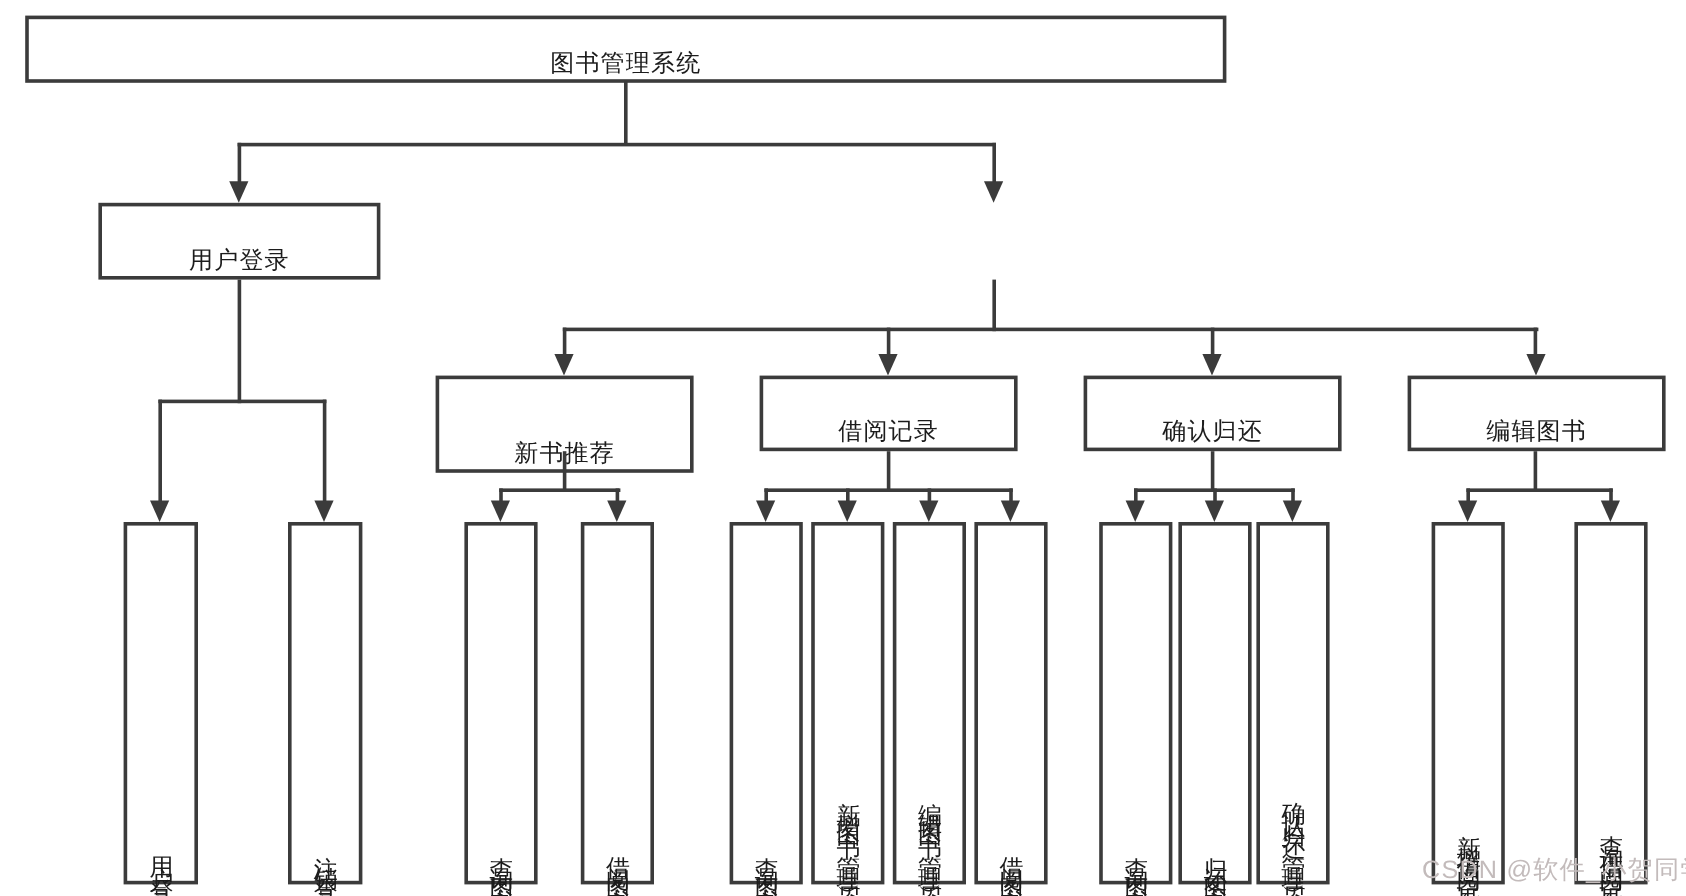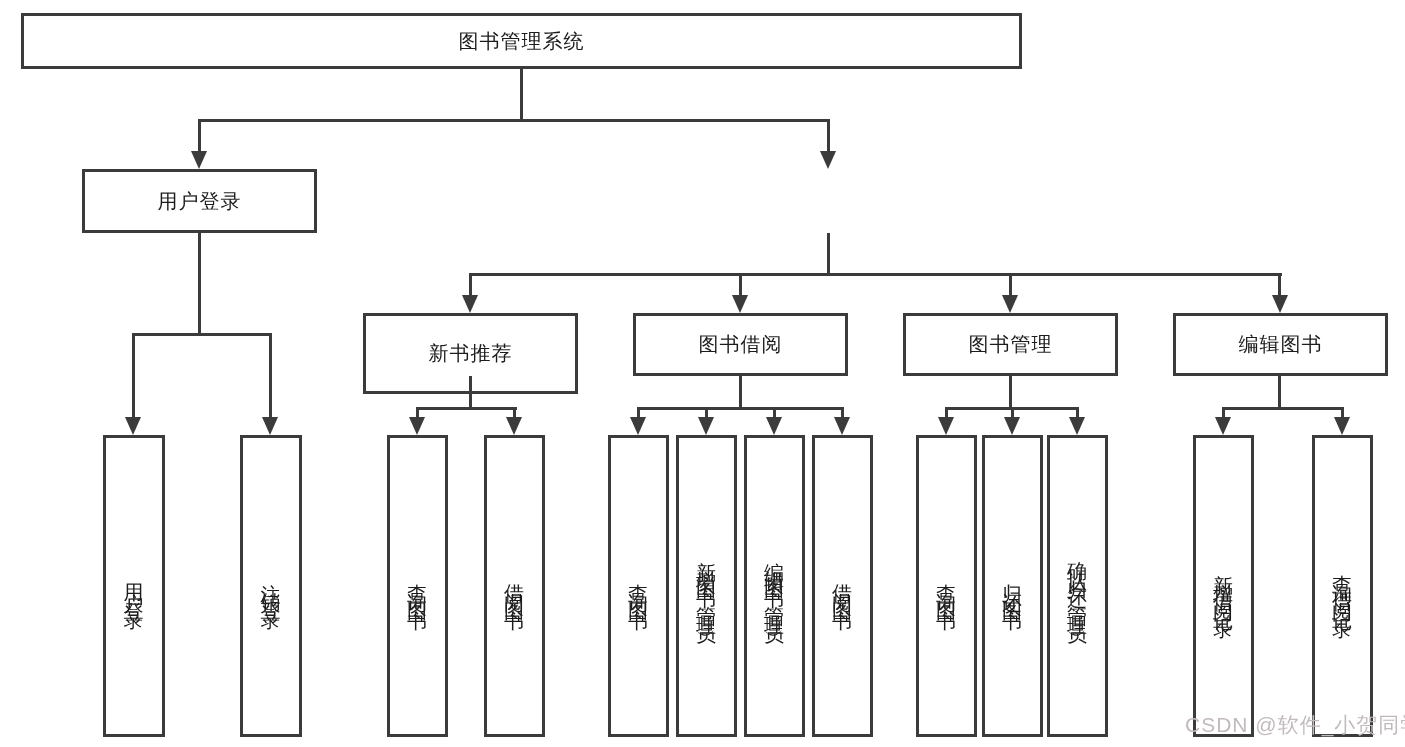"图书管理系统" .node { align-items: center -> flex-end }
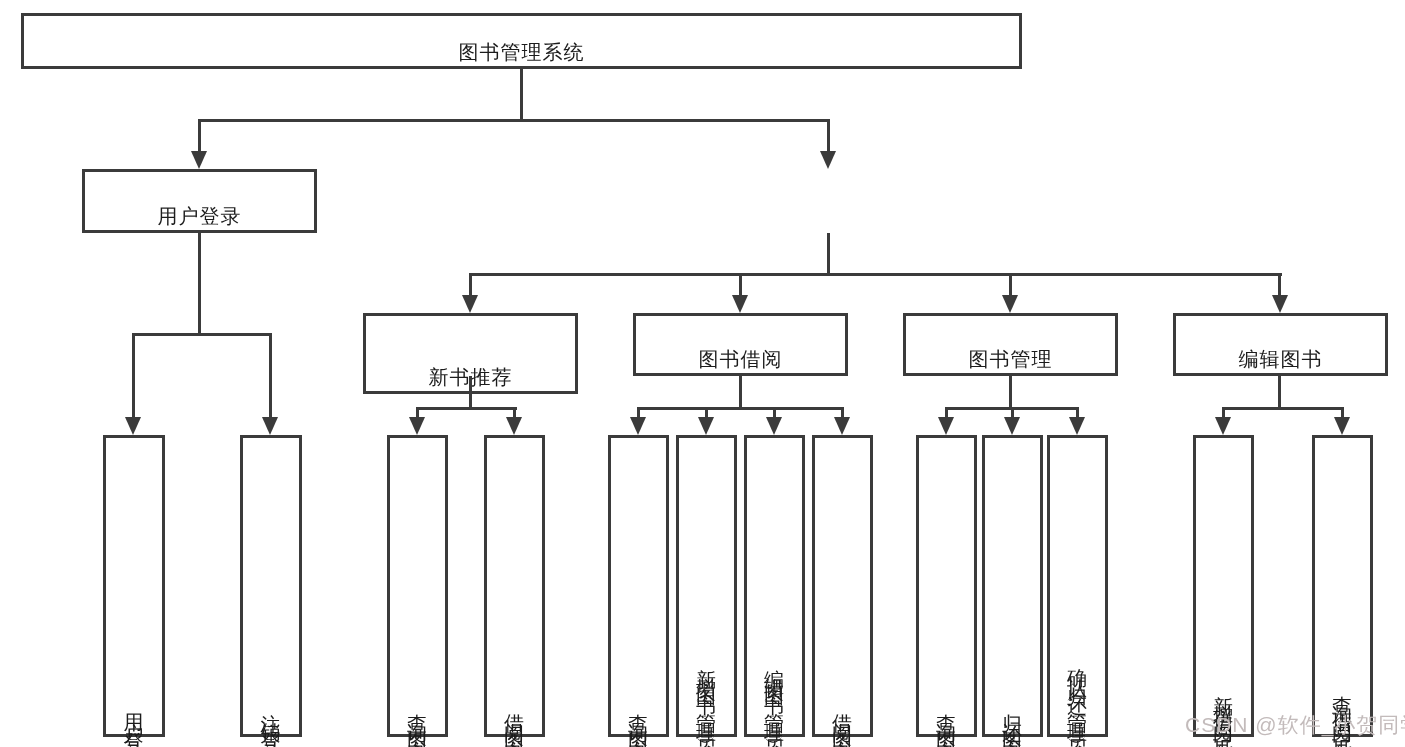"图书借阅" span { text: 图书借阅 -> 借阅记录 }
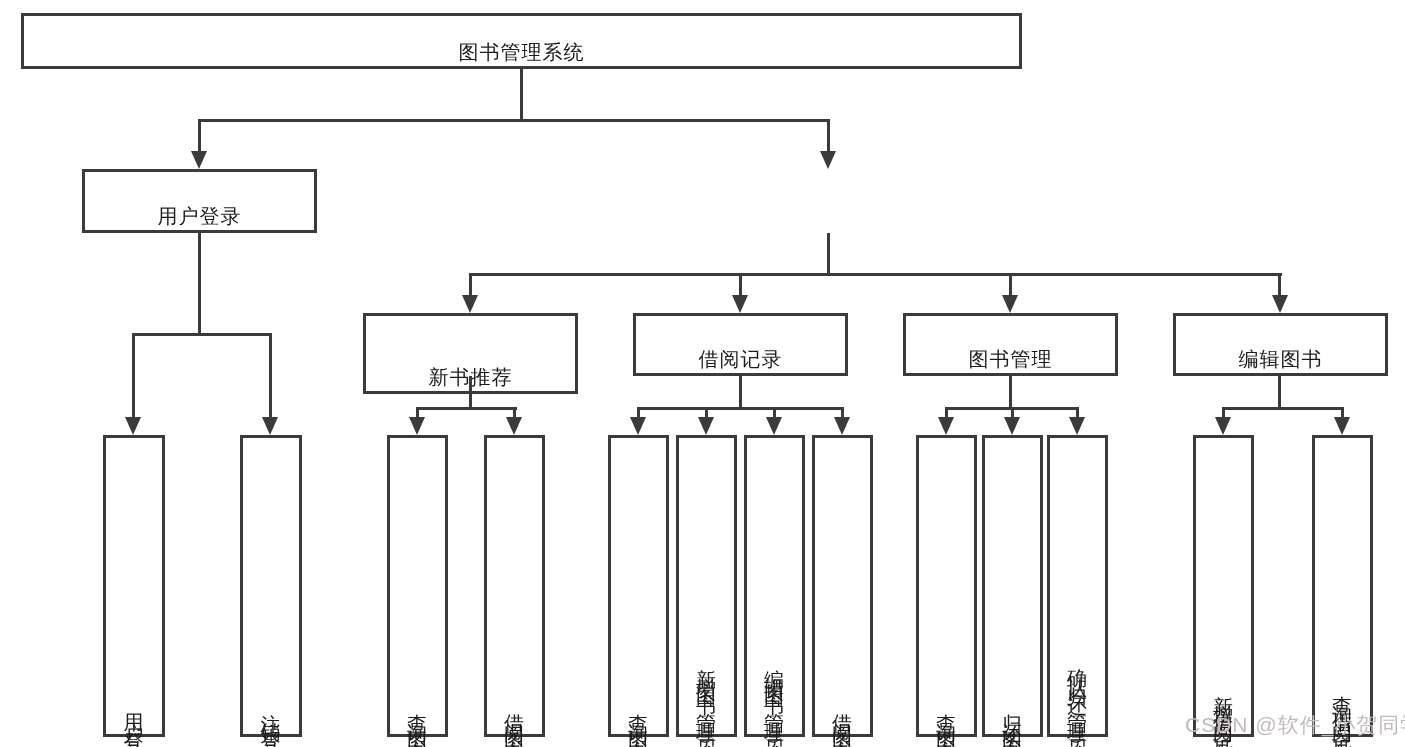"图书管理" span { text: 图书管理 -> 确认归还 }
